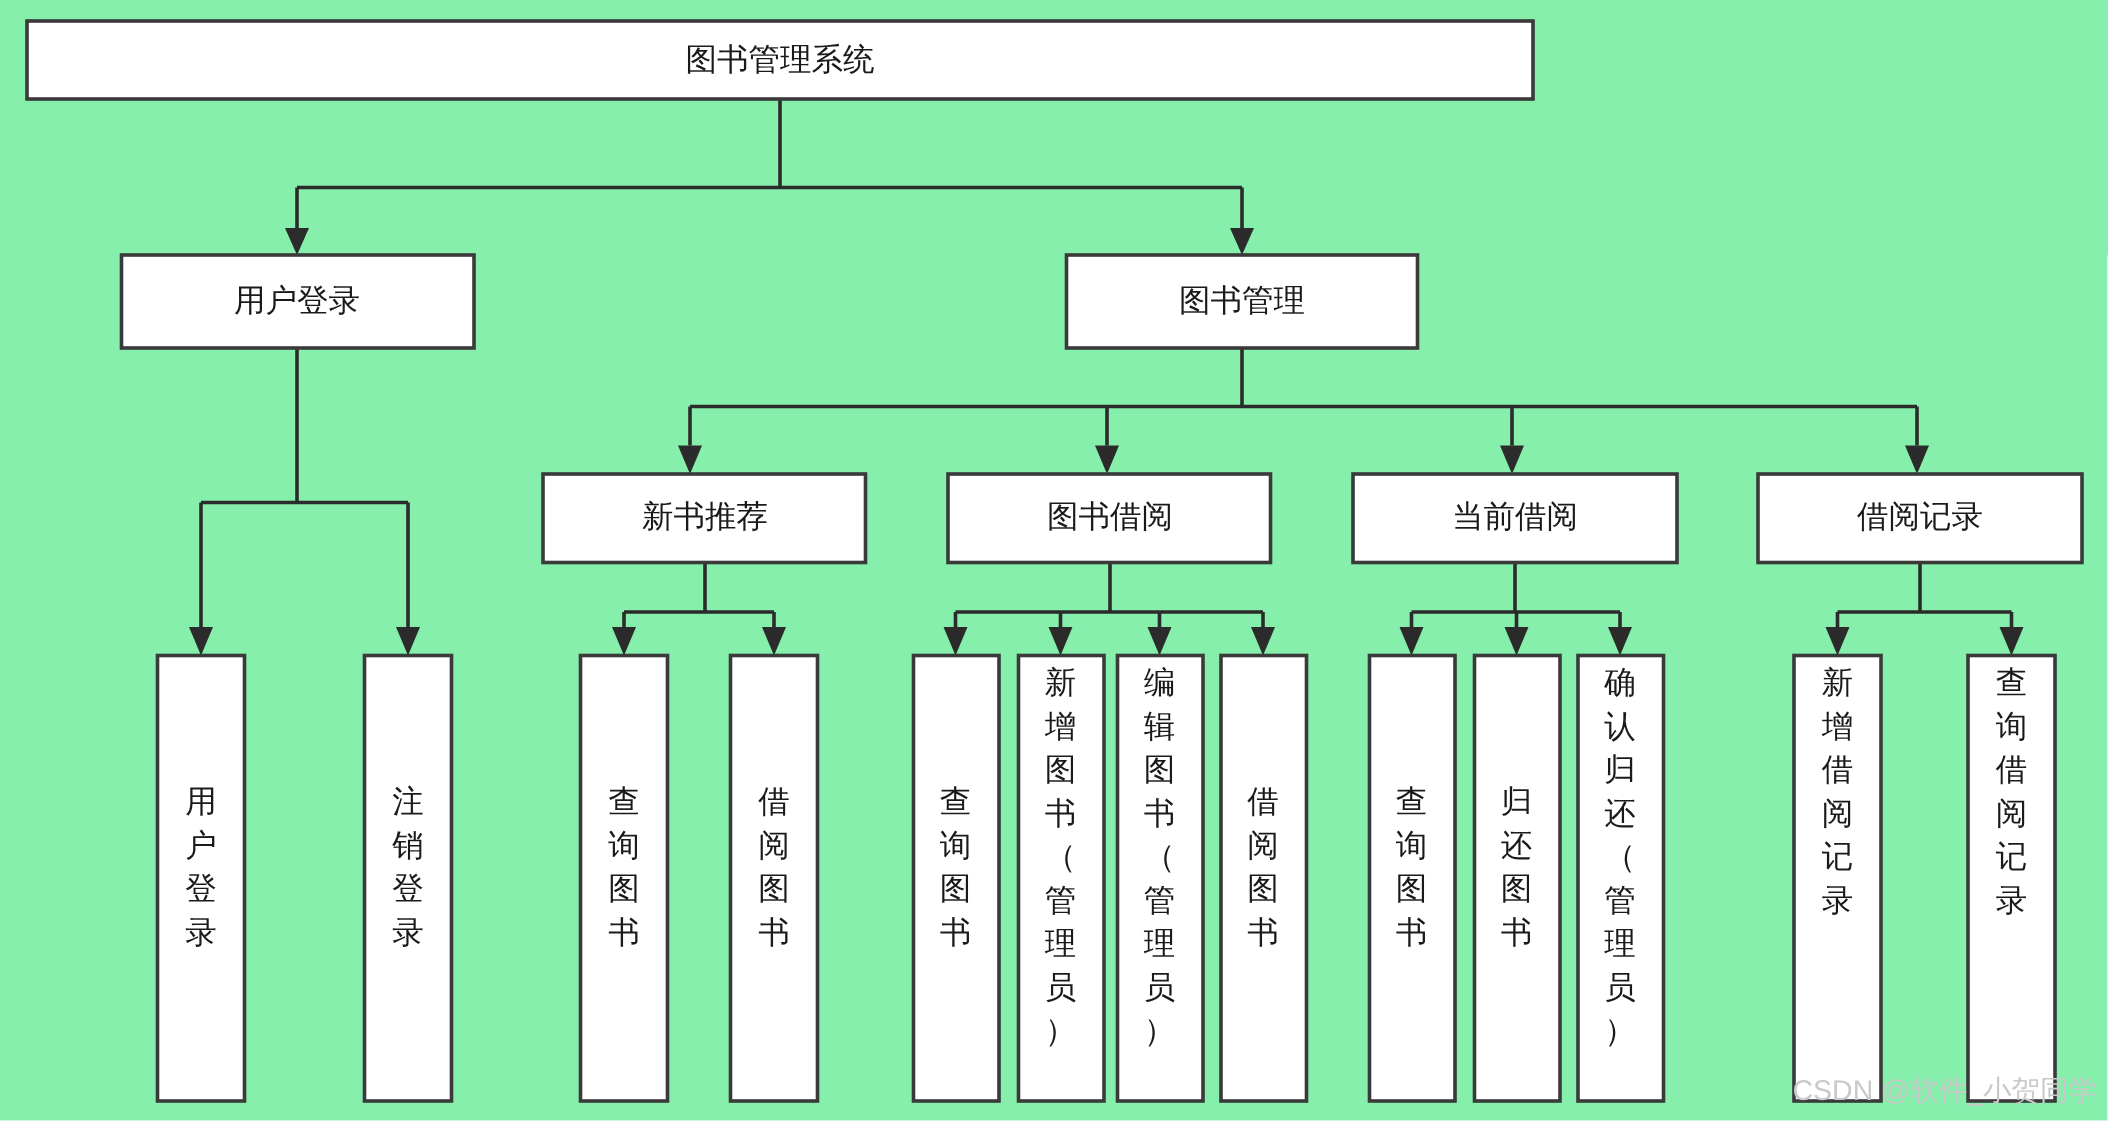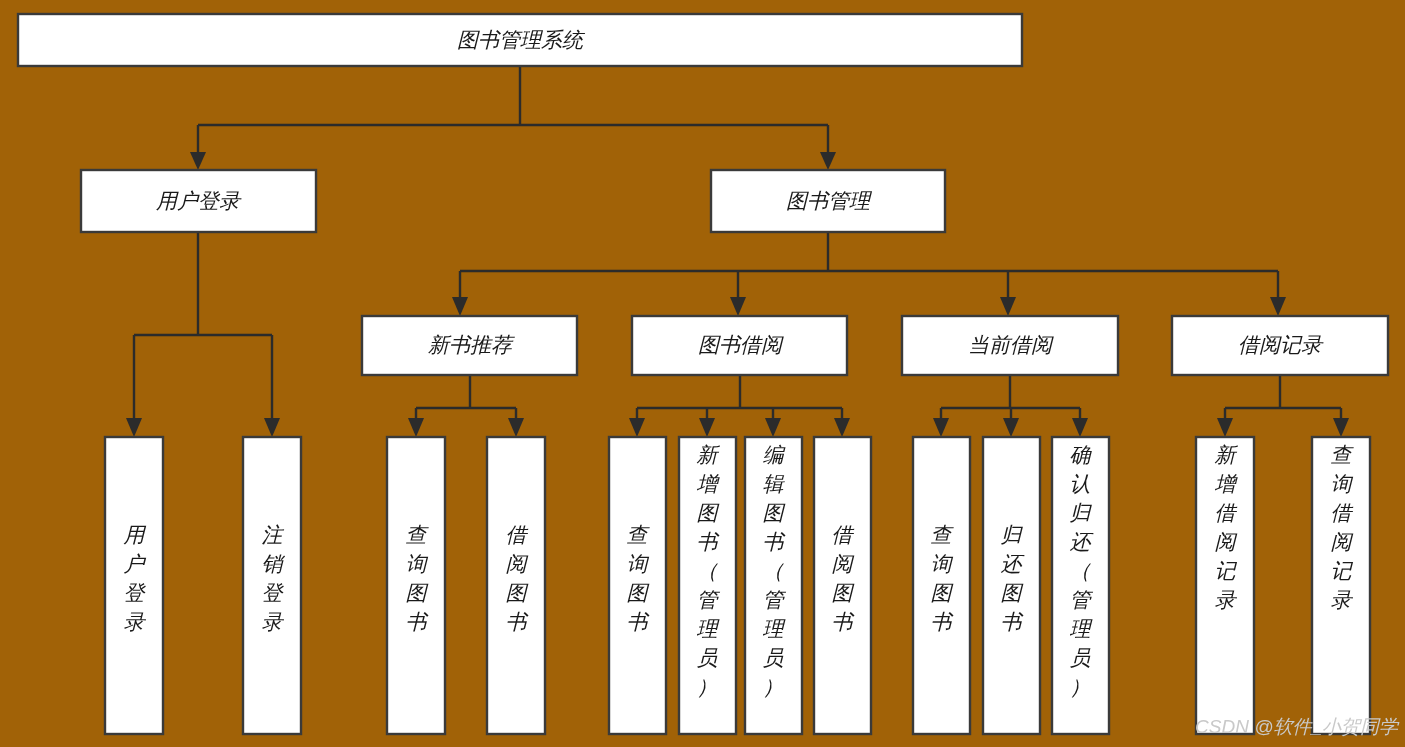"图书管理系统" #diagram-root { background: #a16207 -> #86efac; font-style: italic -> none }
